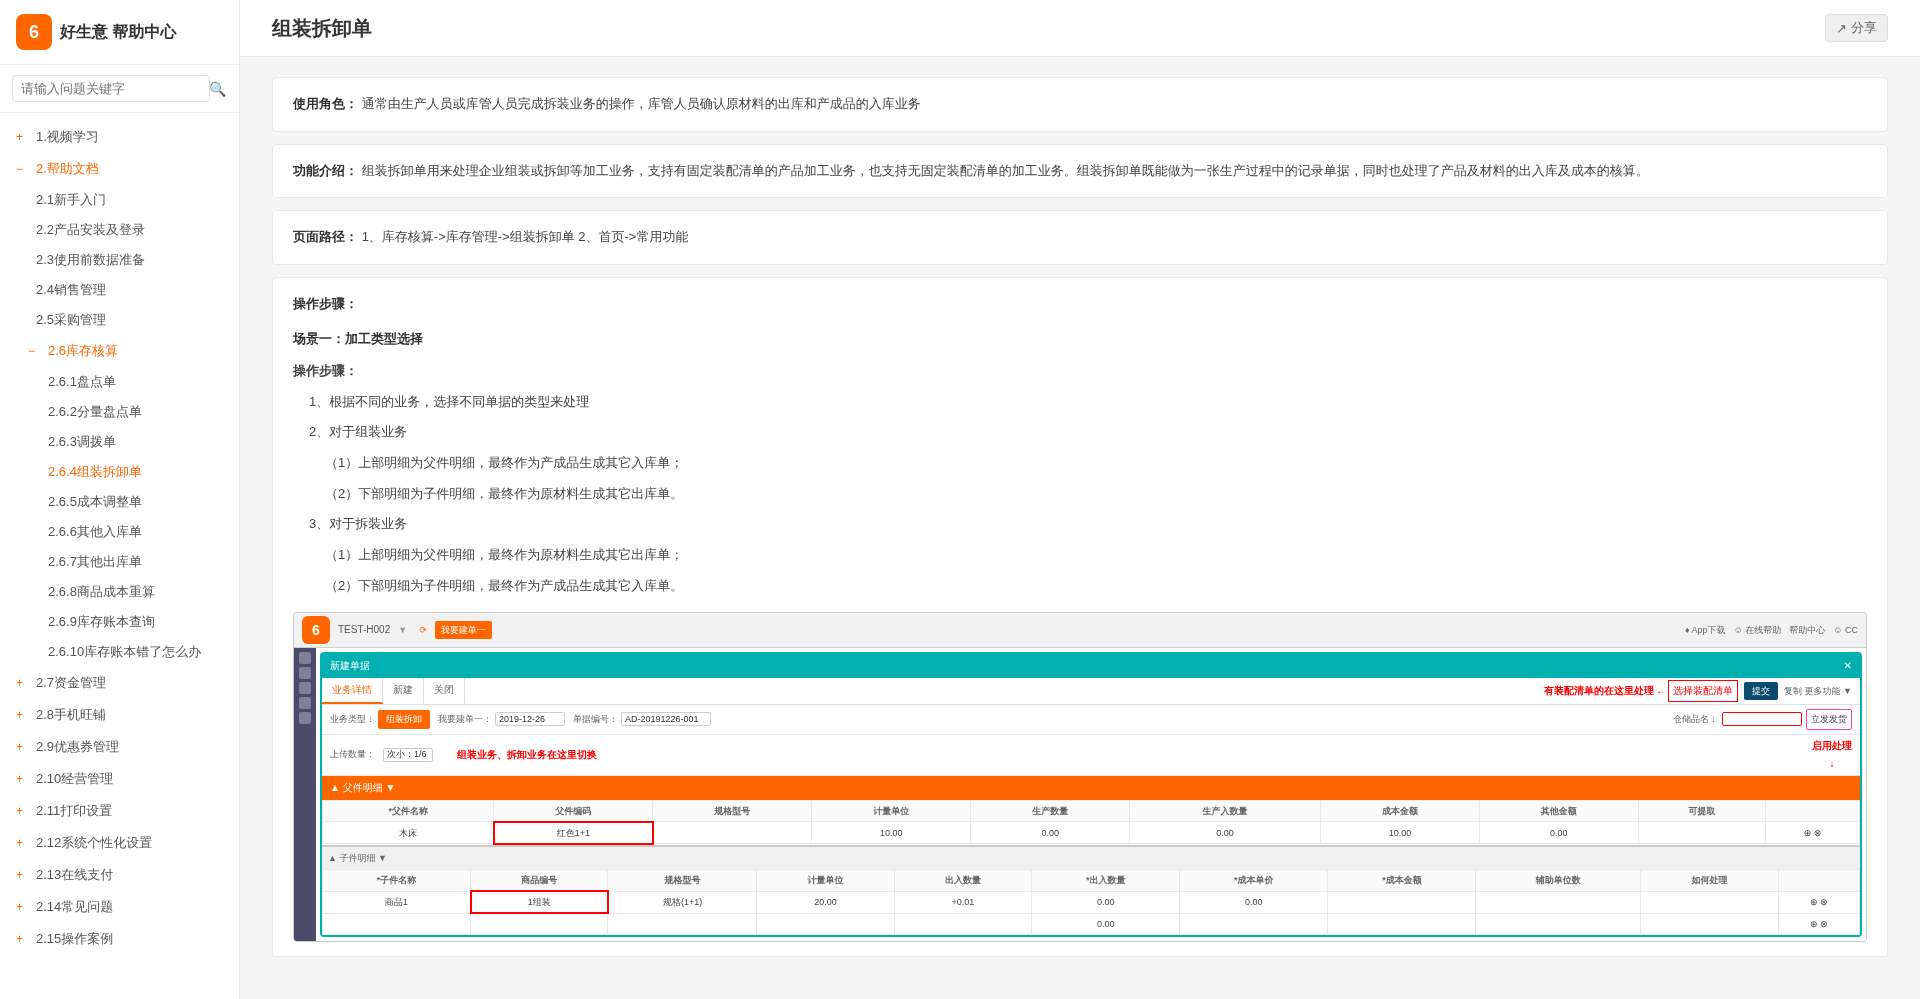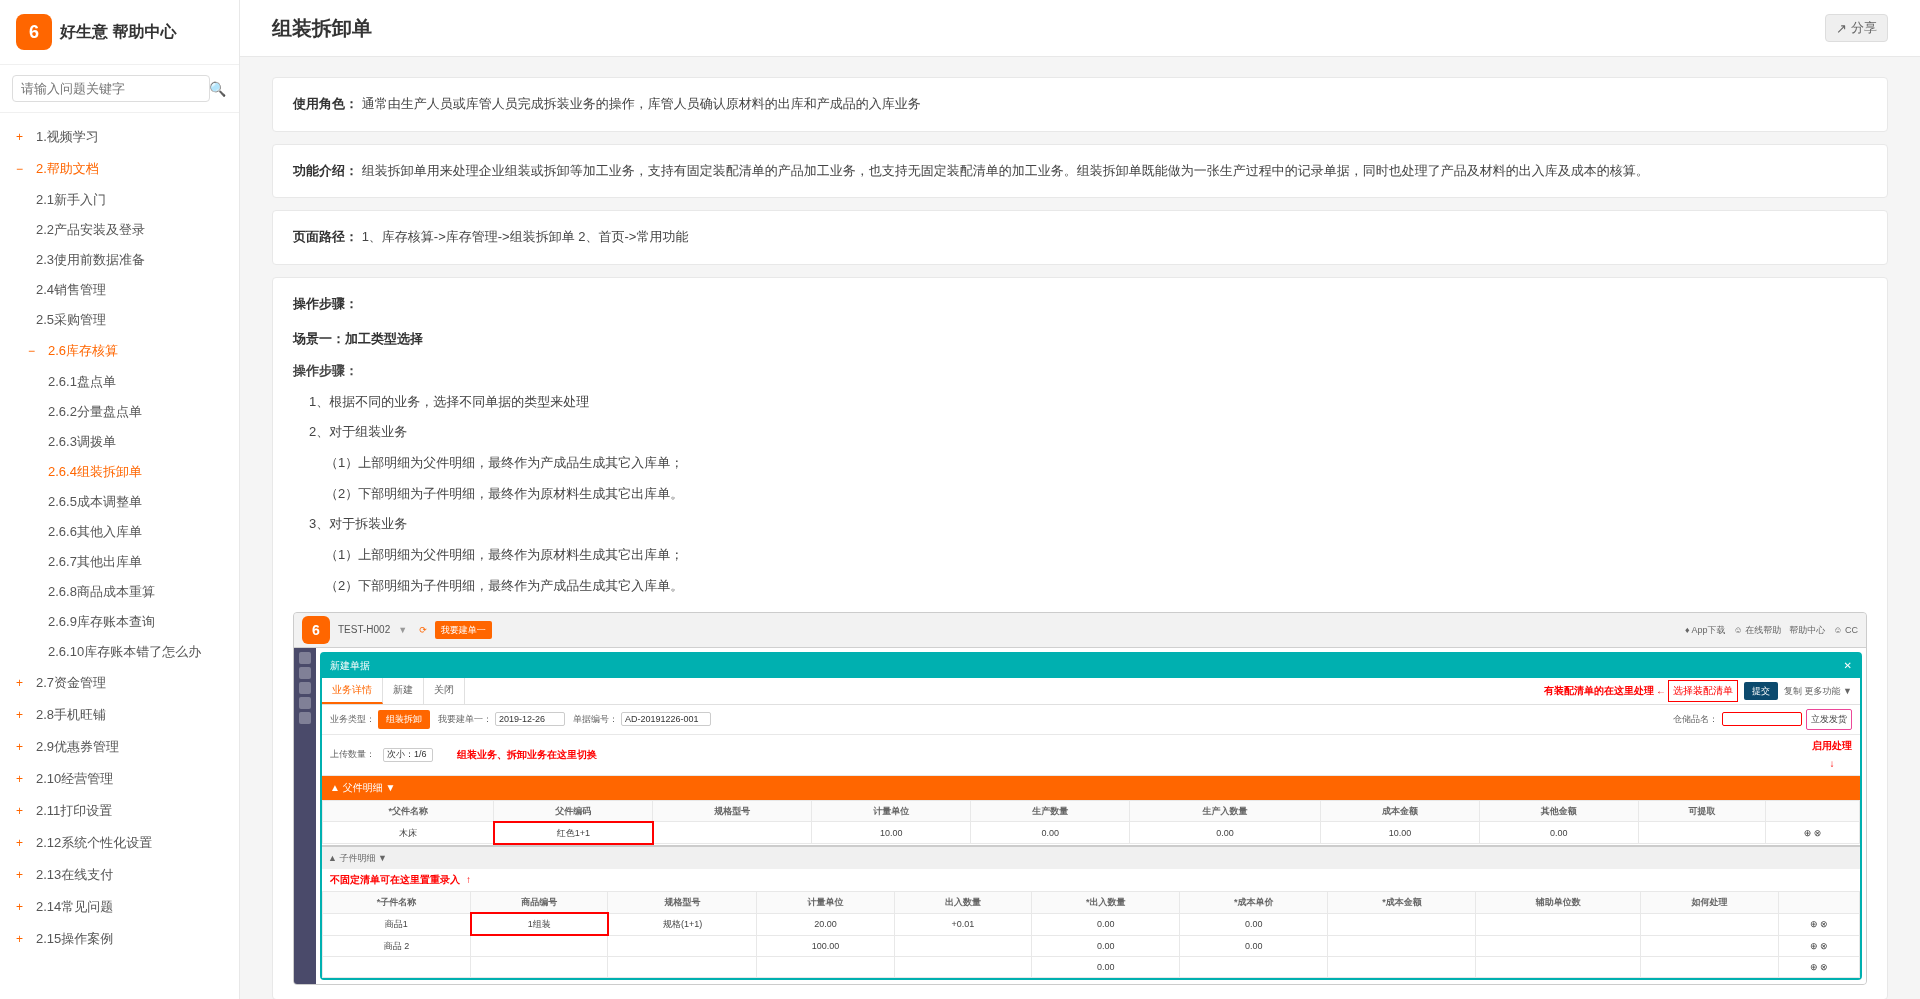"不固定清单可在这里置重录入" div { html: <div> <span>不固定清单可在这里置重录入</span> <span>↑</span> </div> -> none }
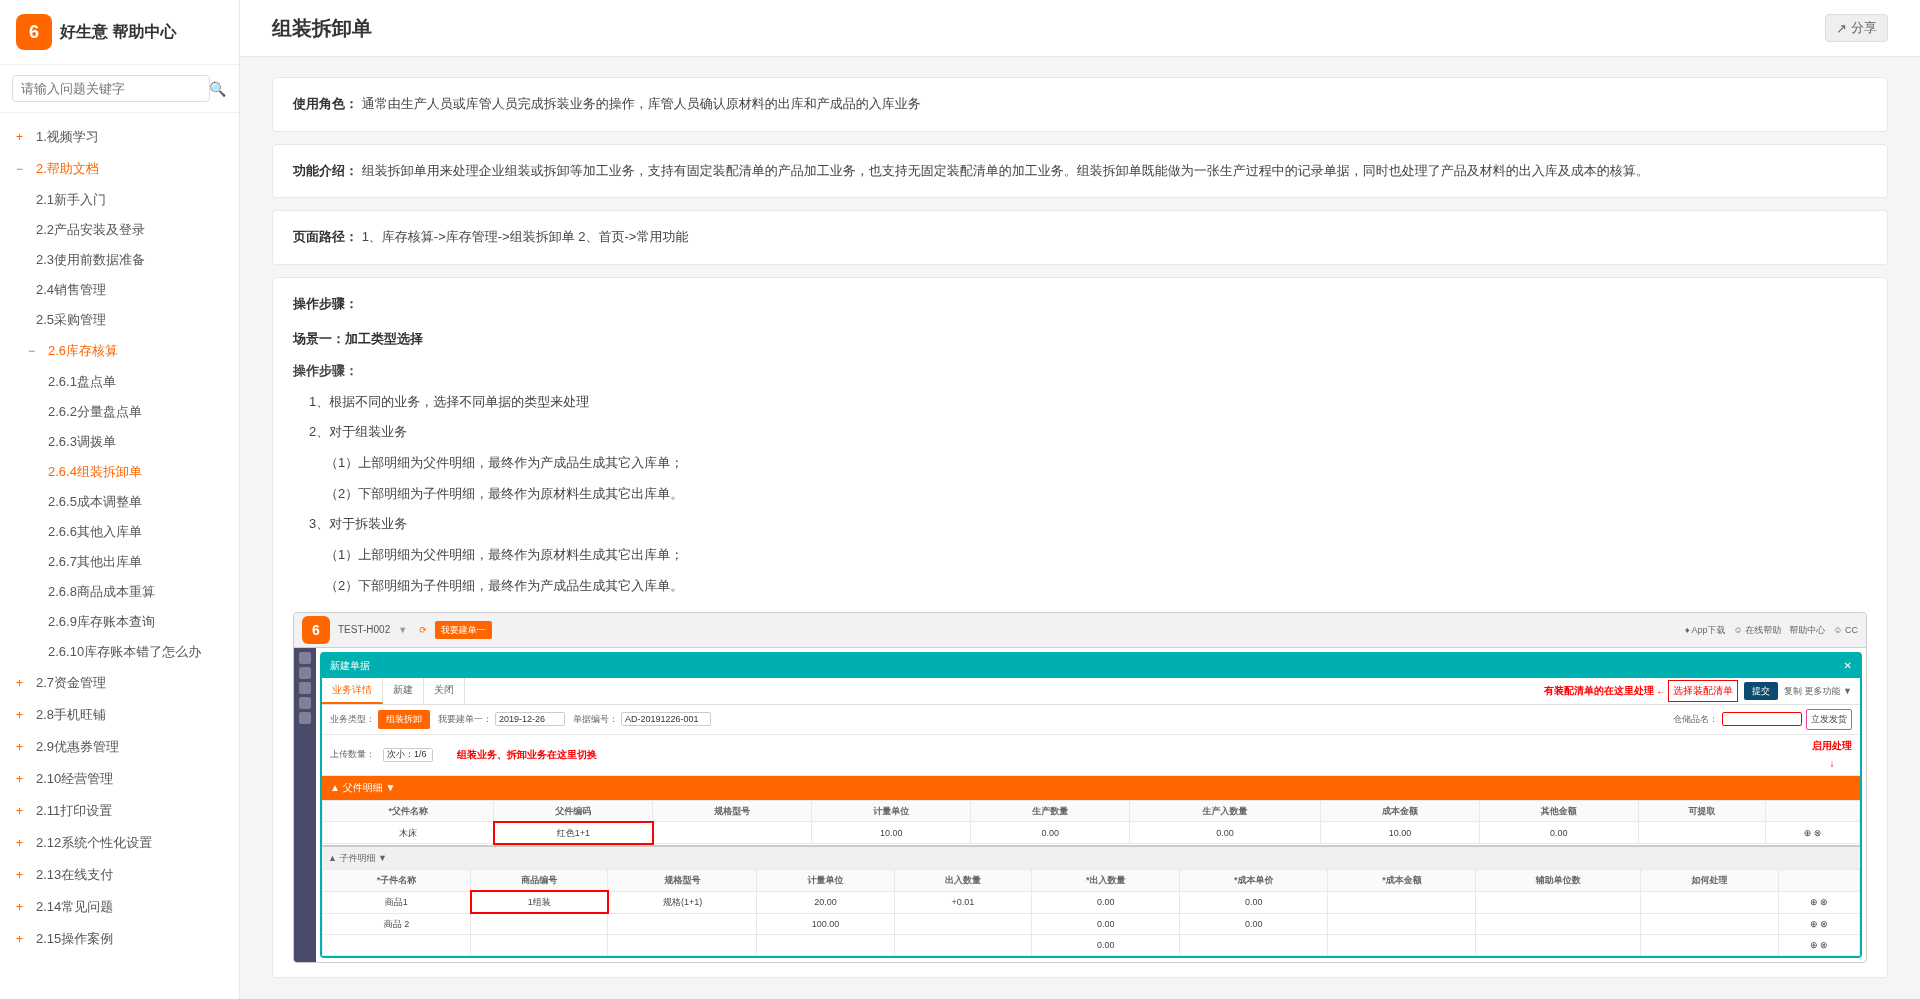"商品 2" tr { html: <tr> <td>商品 2</td> <td></td> <td></td> <td>100.00</td> <td></td> <td>0.00</td> <td>0.00</td> <td></td> <td></td> <td></td> <td>⊕ ⊗</td> </tr> -> none }
